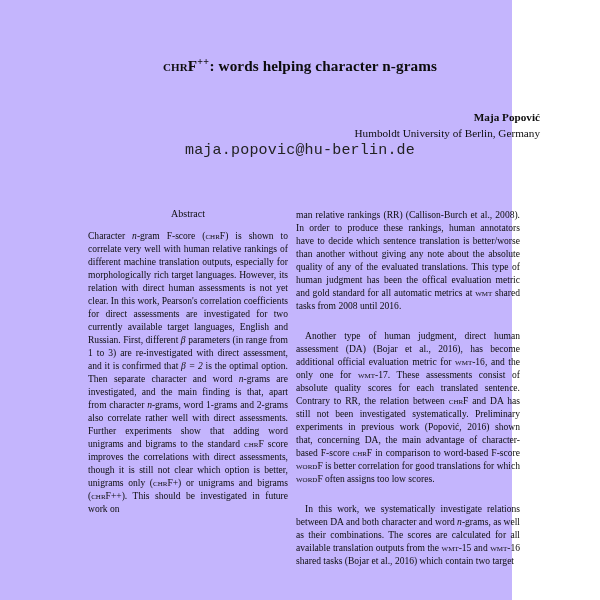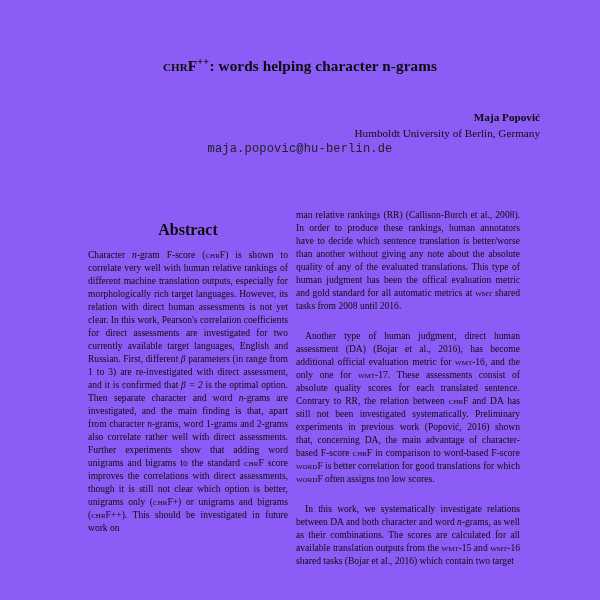"chrF++: words helping character n-grams" .page { background: #8b5cf6 -> #c4b5fd; width: 600px -> 512px }
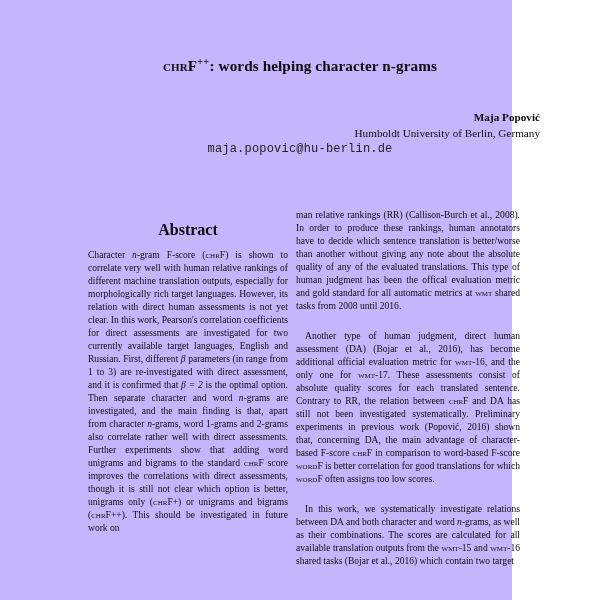"maja.popovic@hu-berlin.de" .email { font-size: 12px -> 15px }
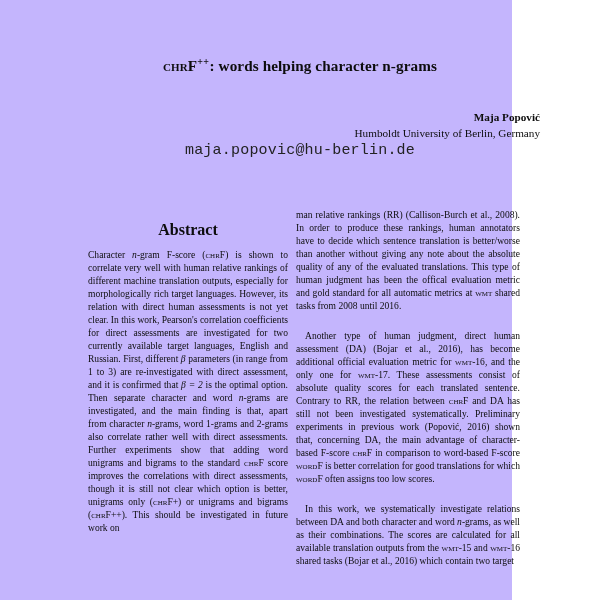"Abstract" .abstract-head { font-size: 16px -> 10px; font-weight: bold -> normal; margin: 12px 0 9px 0 -> 0 0 9px 0 }
